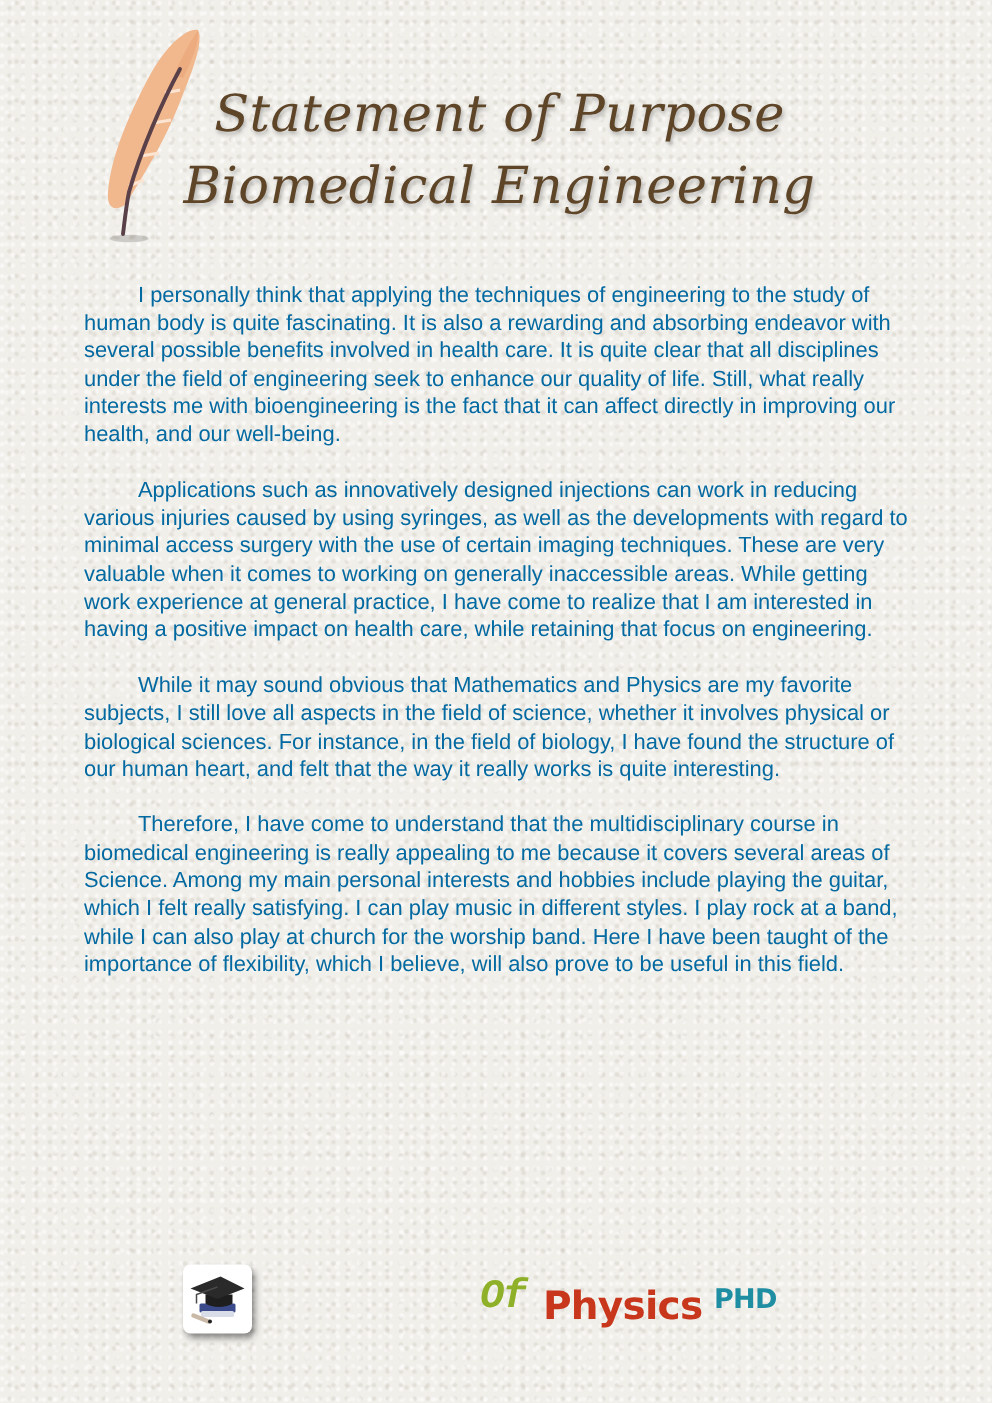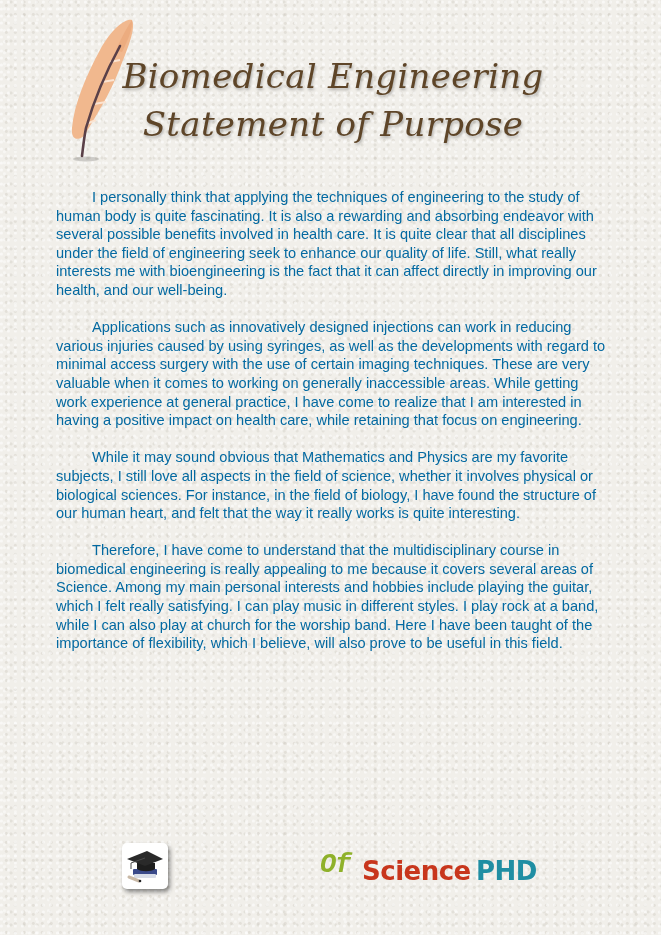"Biomedical Engineering" div.title-line { order: before "Statement of Purpose" -> after "Statement of Purpose" }
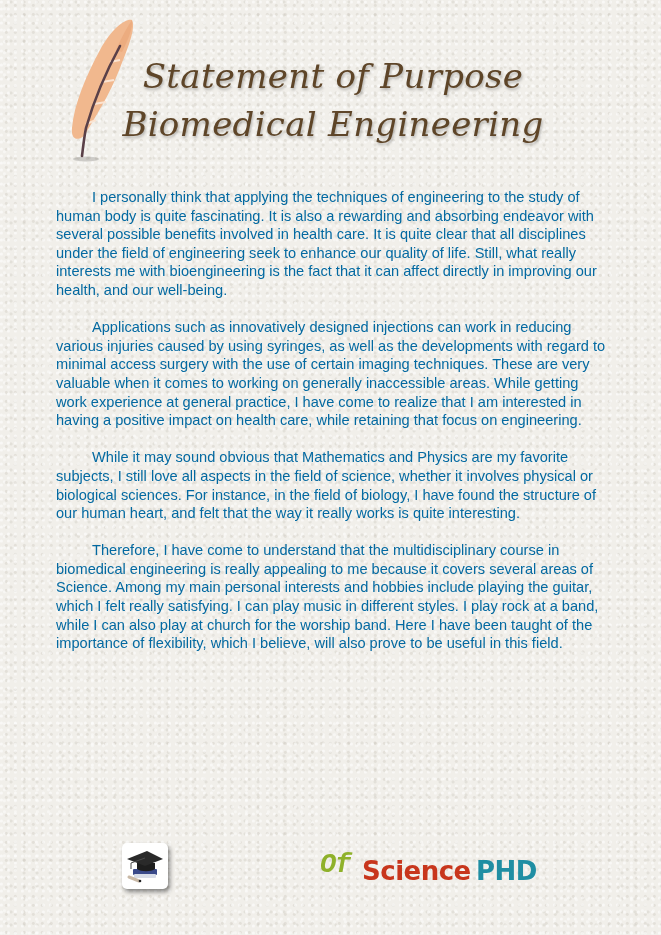"Science" span.logo-w3 { text: Science -> Physics }
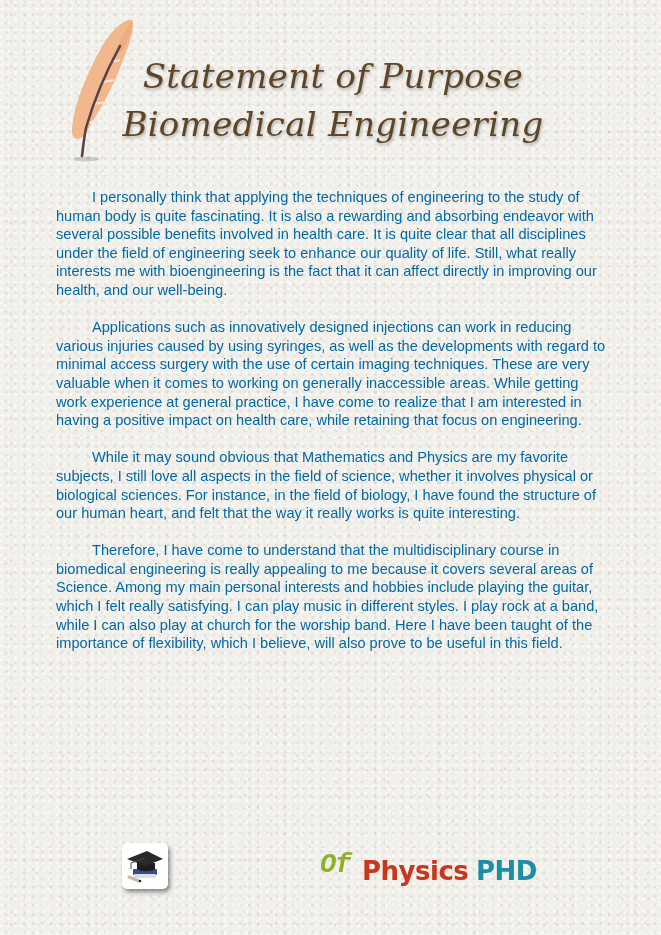"PHD" .logo-w4 { font-size: 26px -> 18px }
